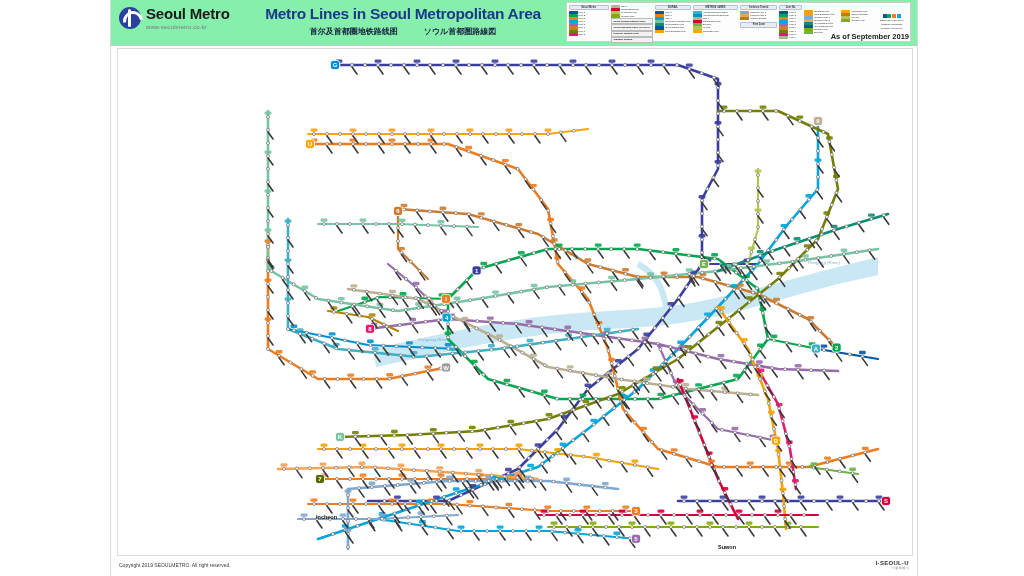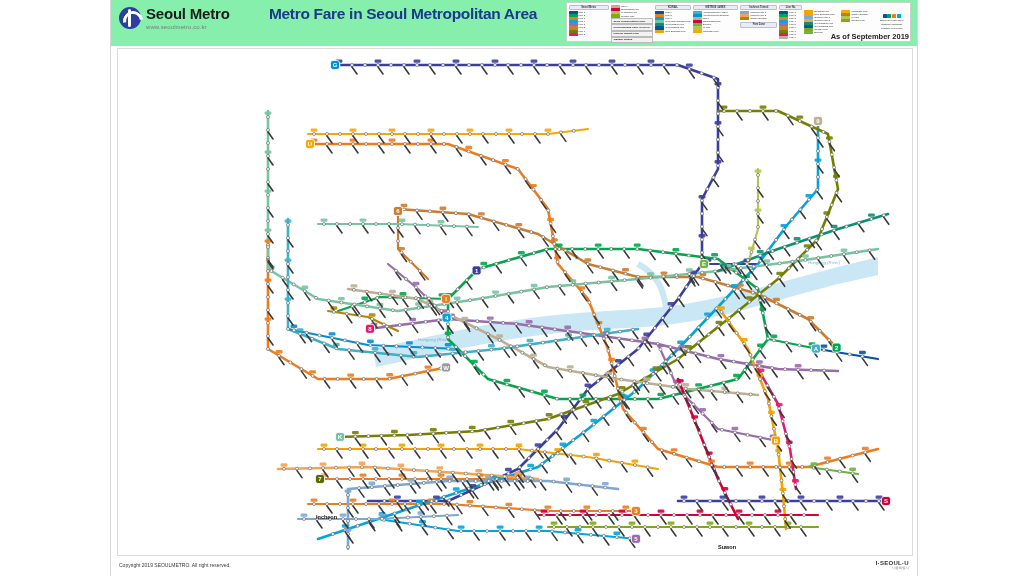"Metro Fare in Seoul Metropolitan" div.t-en { text: Fare -> Lines }
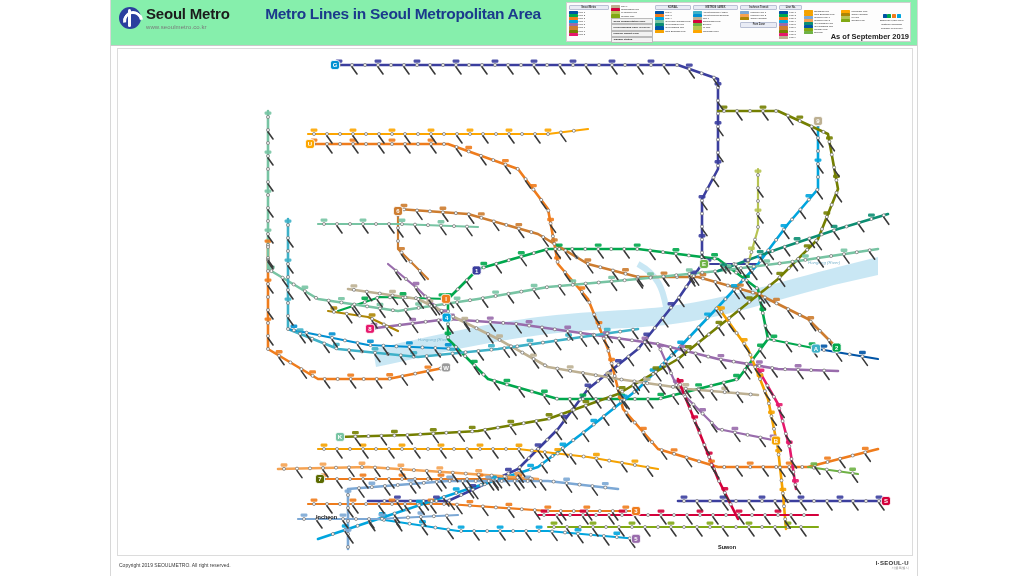"首尔及首都圈地铁路线图" div.t-sub { html: none -> <div> <div>首尔及首都圈地铁路线图</div> <div>ソウル首都圏路線図</div> </div> }
